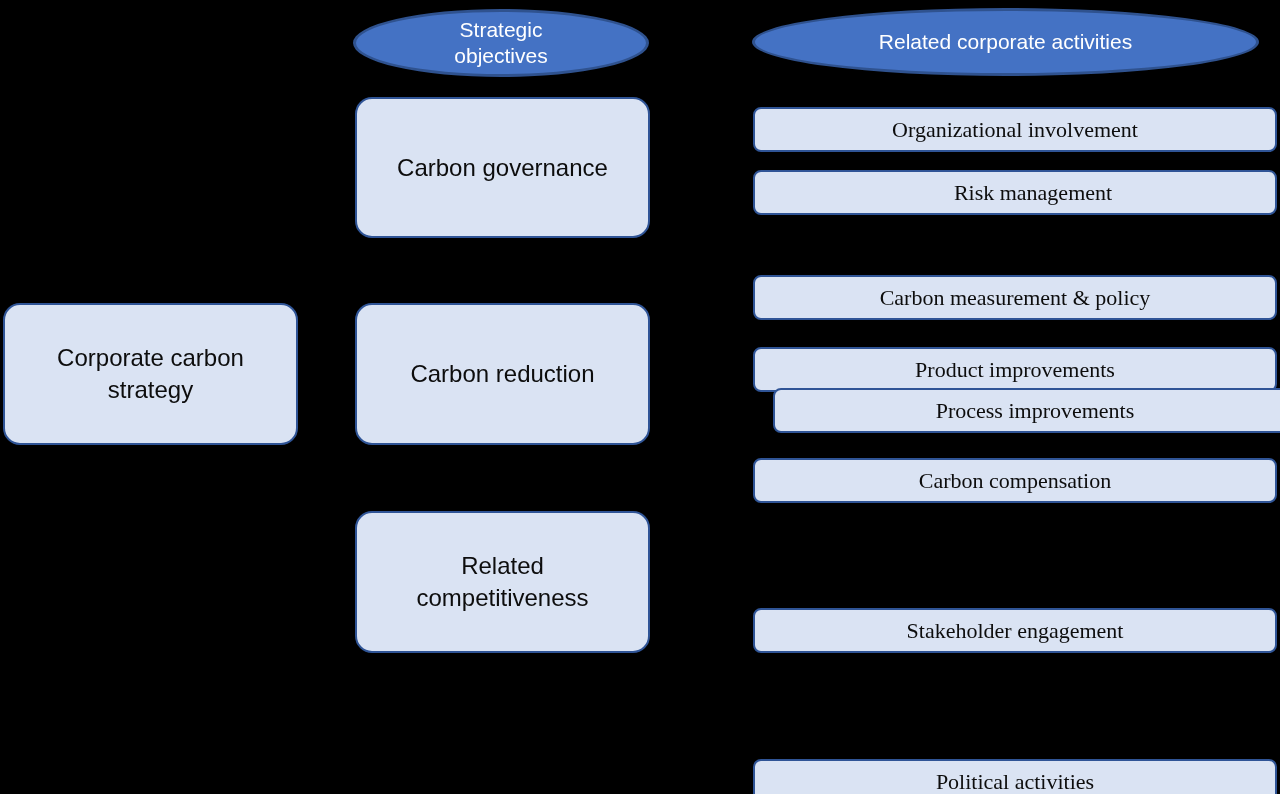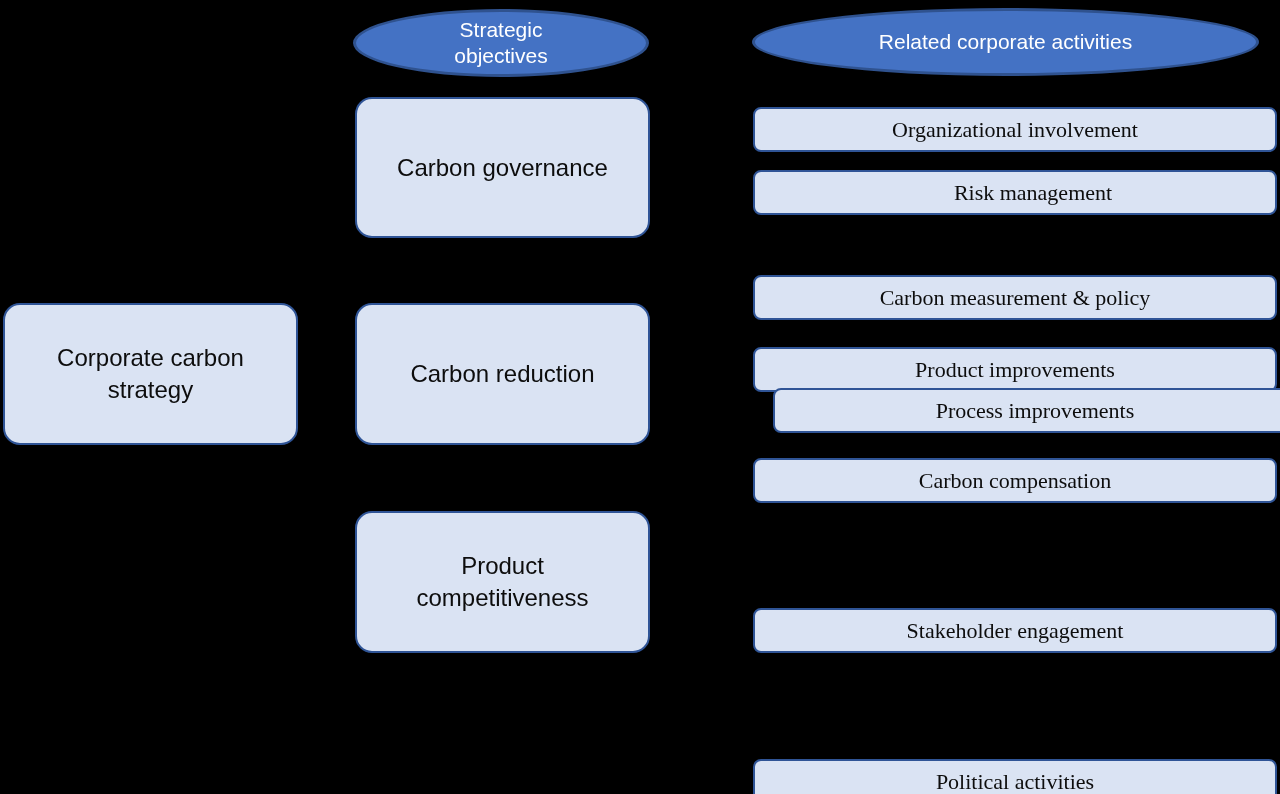"Product competitiveness" span.wrap-narrow { text: Product -> Related }
